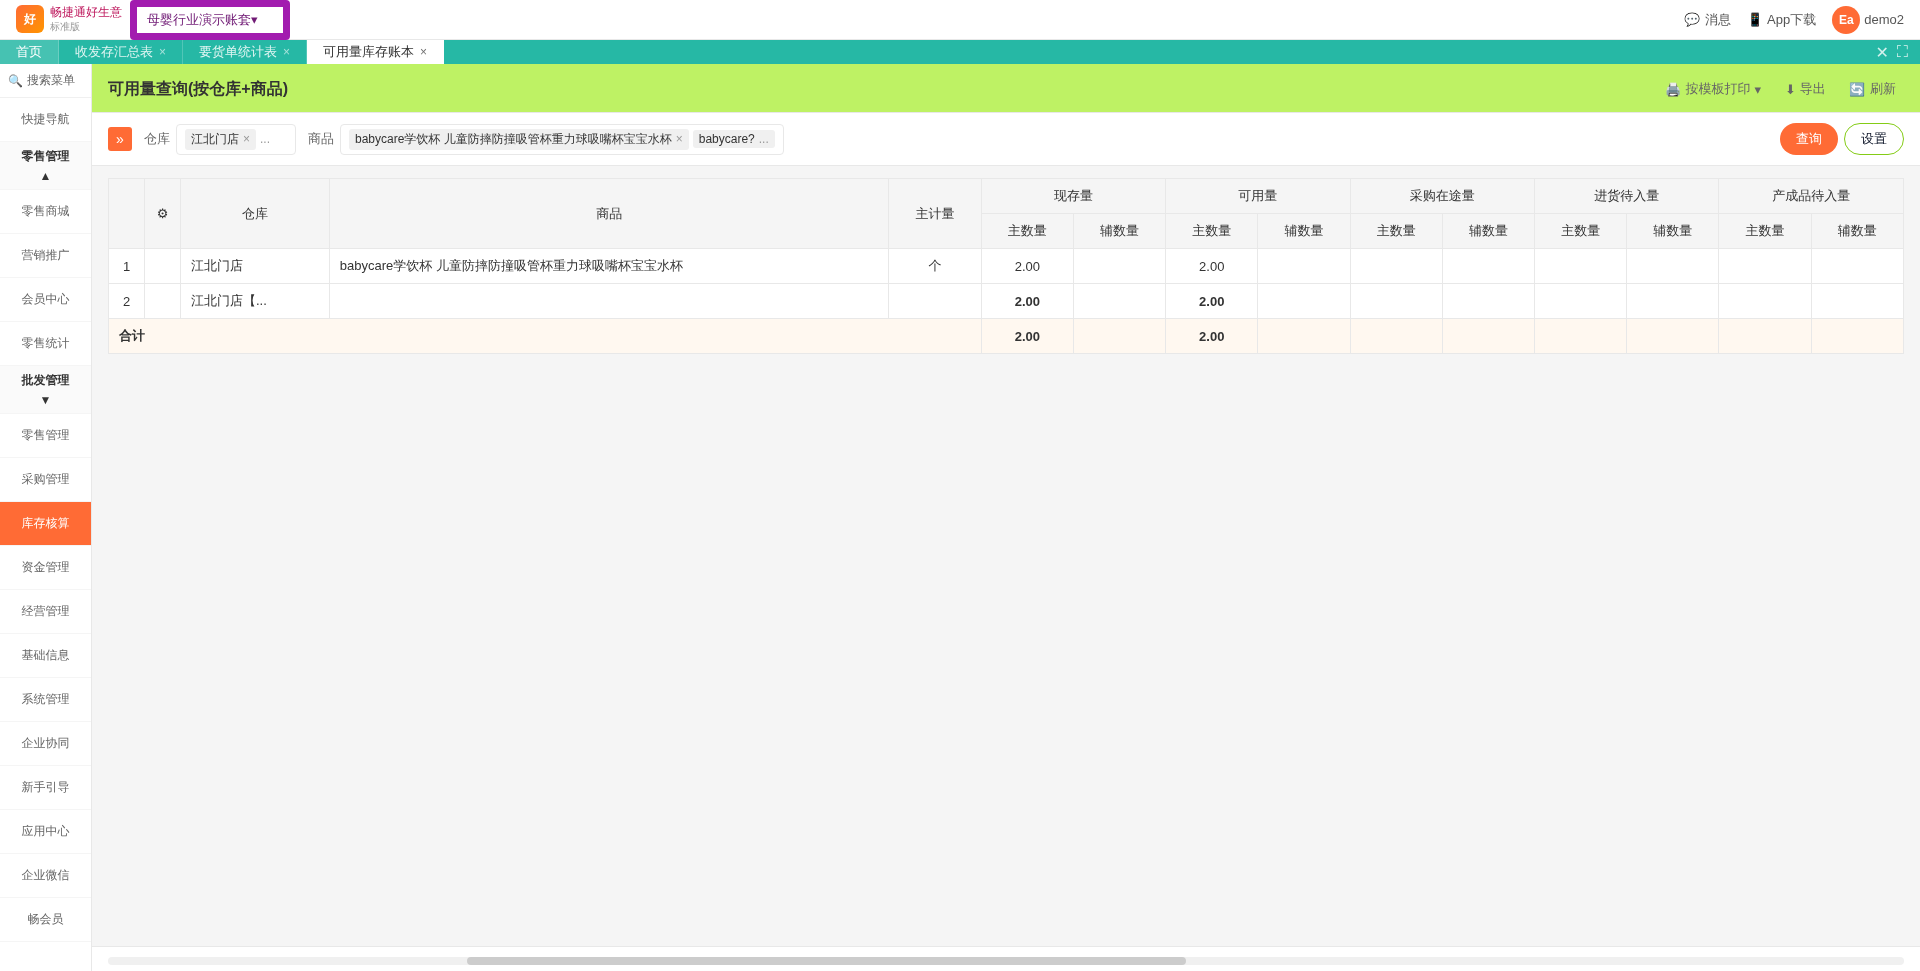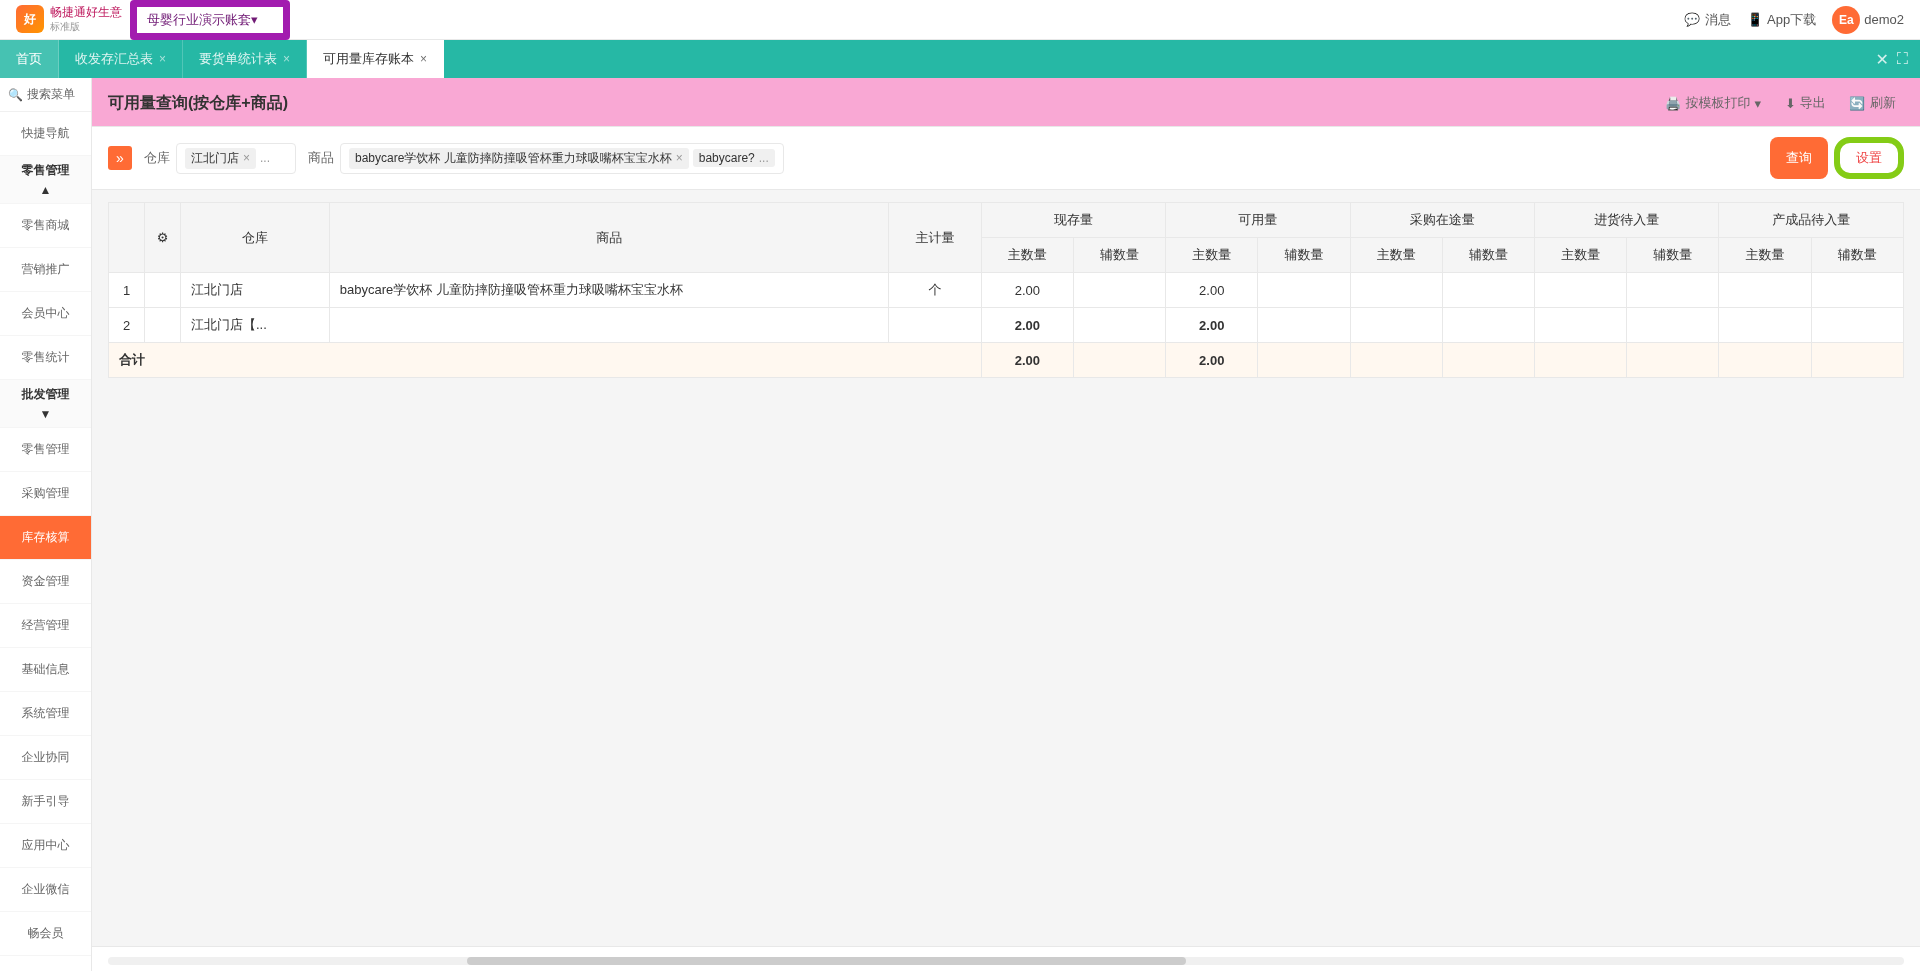"首页" .tab-bar { height: 38px -> 24px }
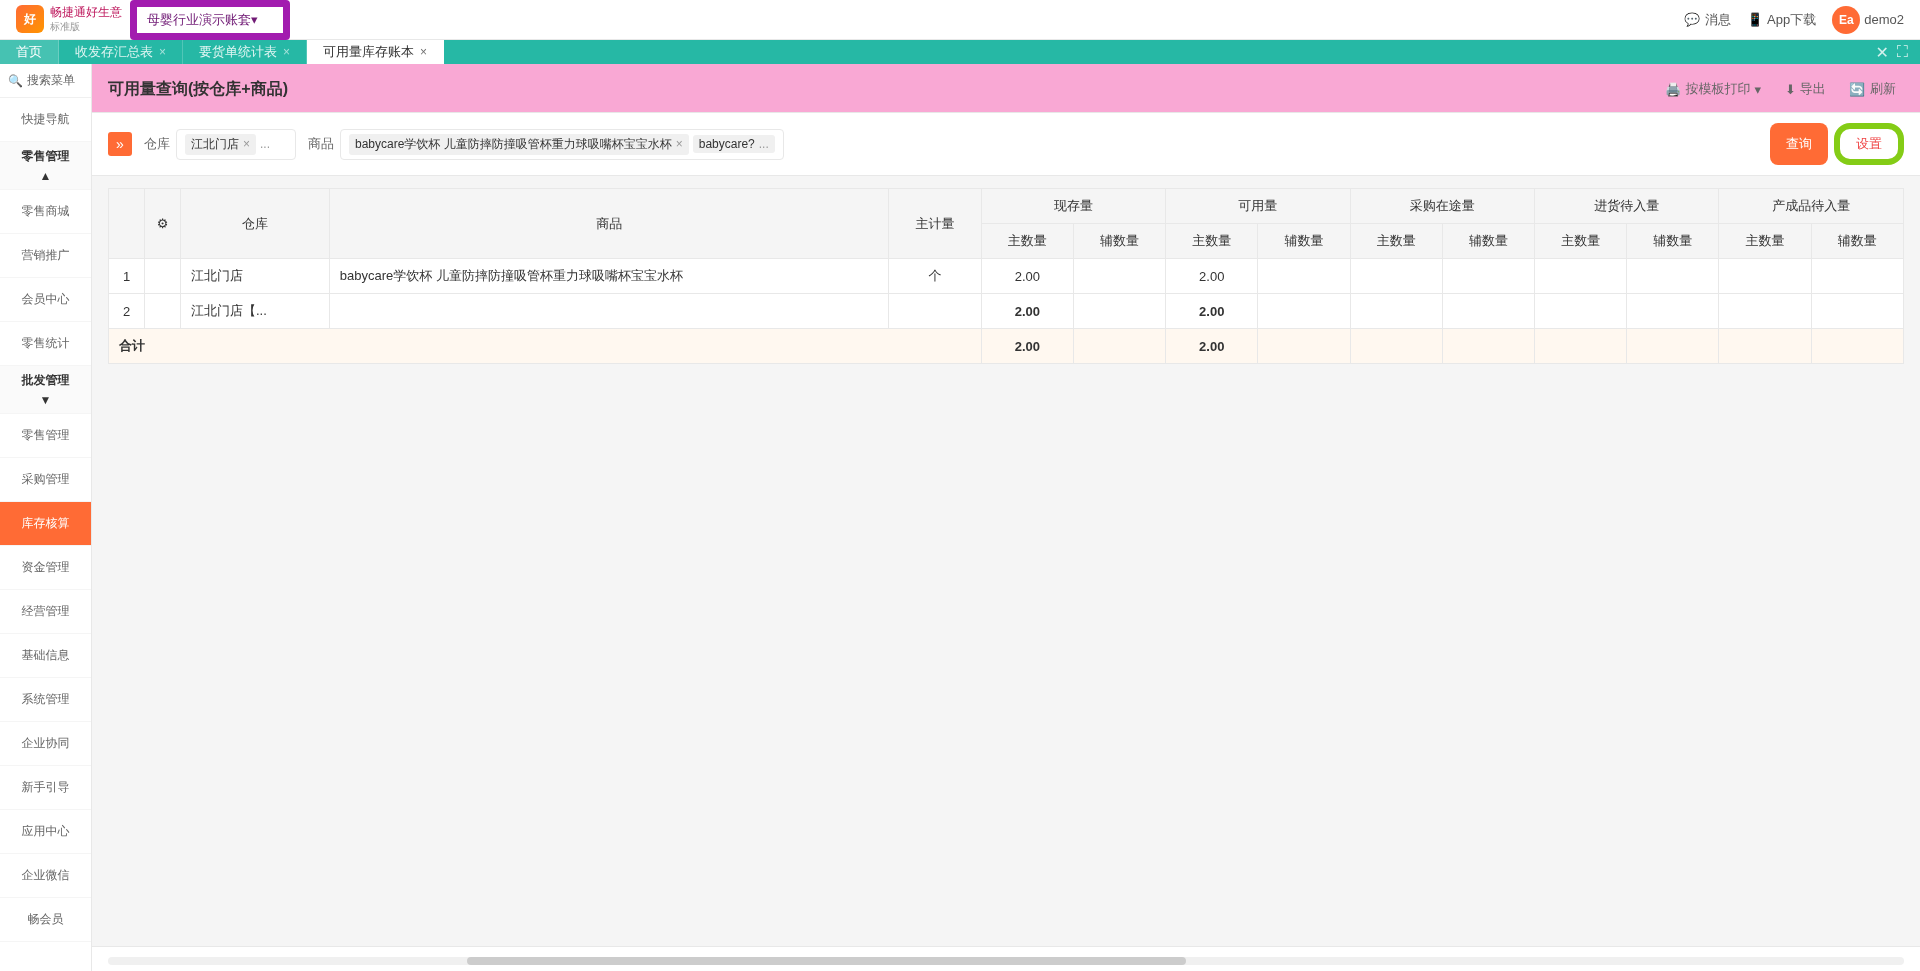"可用量查询(按仓库+商品)" .page-header { background: #f9a8d4 -> #bef264 }
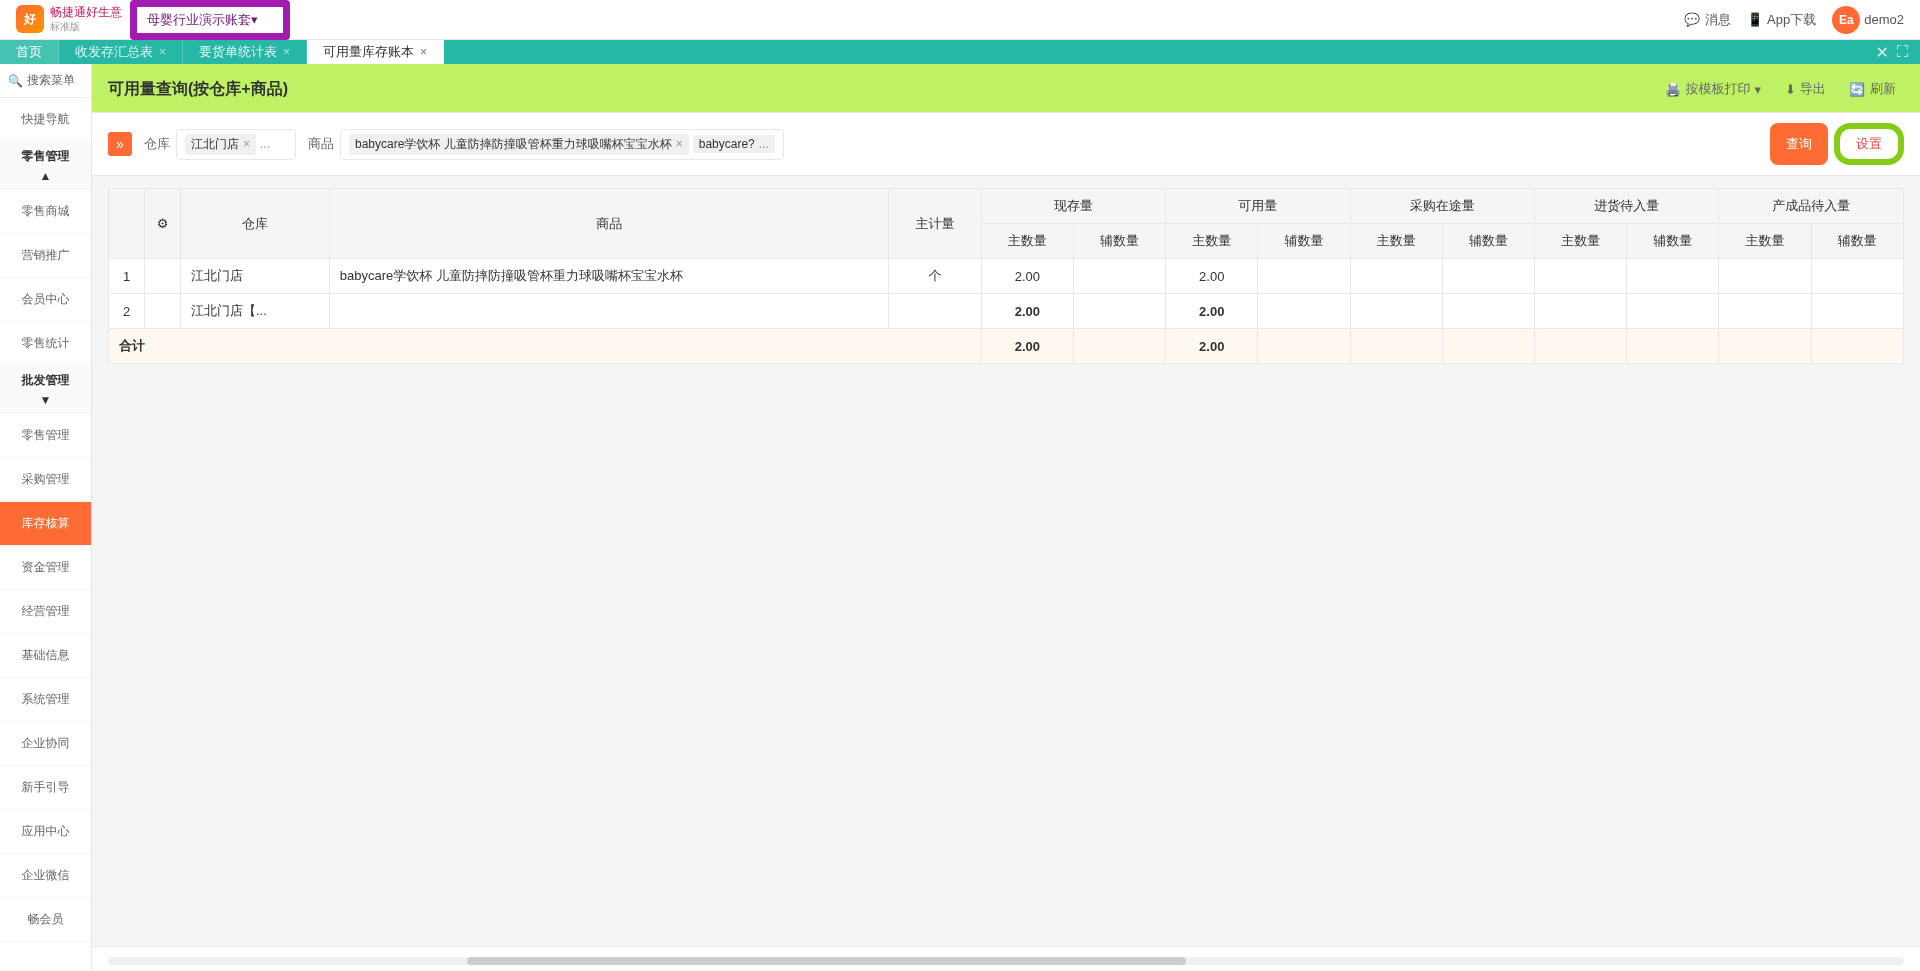"查询" .btn-query { border-radius: 8px -> 16px }
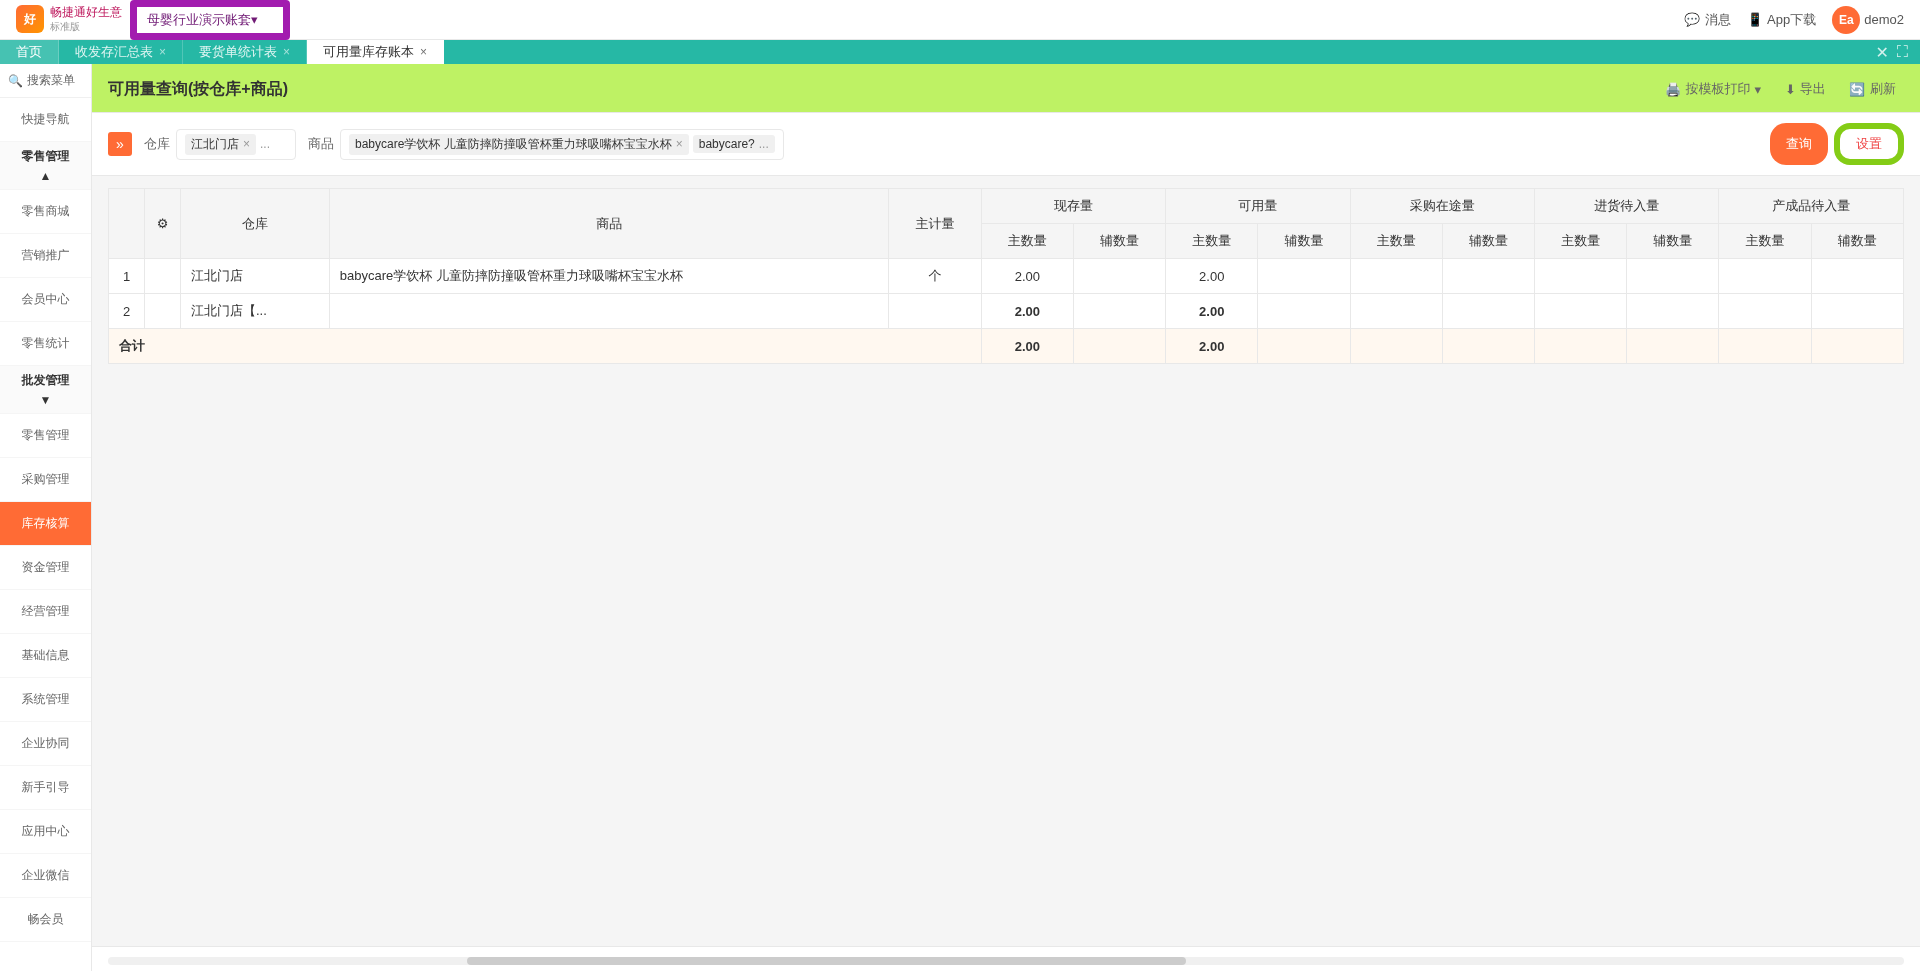"设置" .btn-setting { border: 6px solid #84cc16 -> 1px solid #84cc16; color: #ef4444 -> #0f172a }
